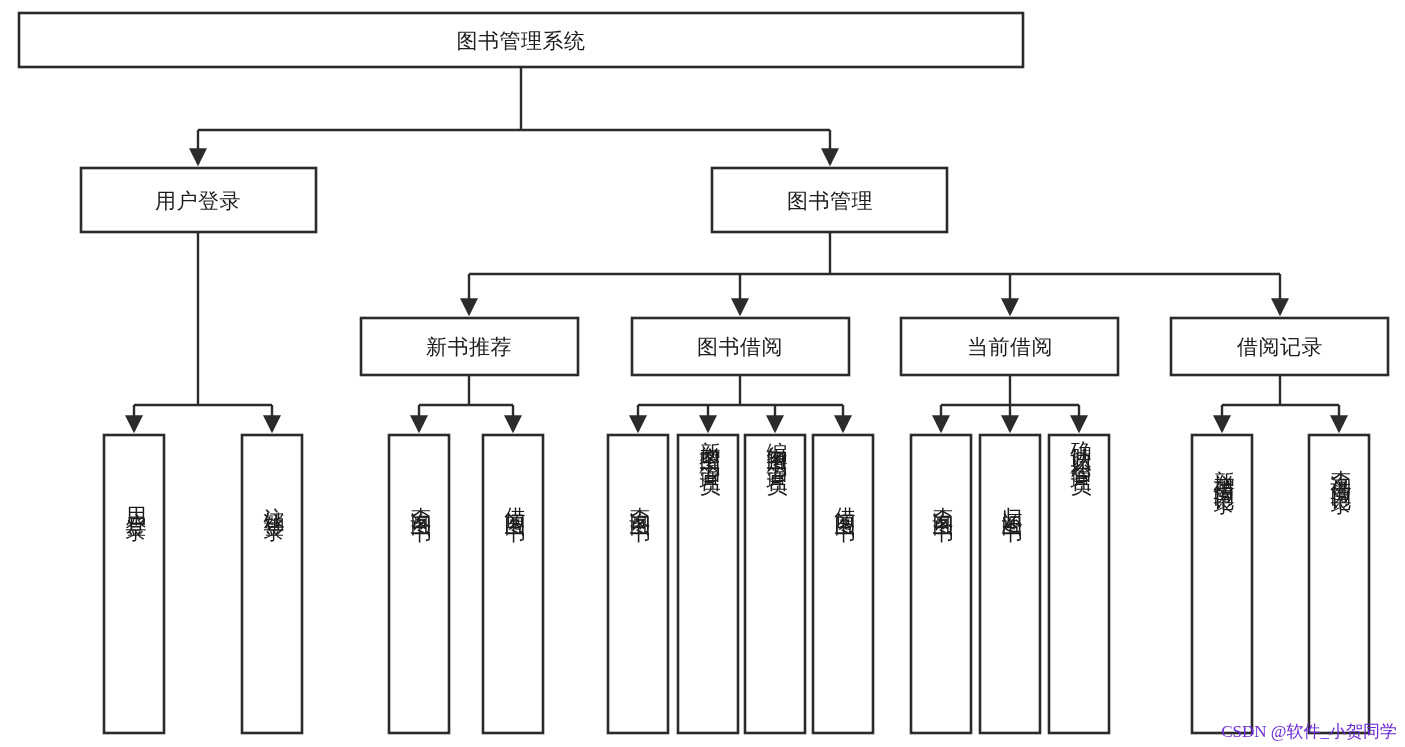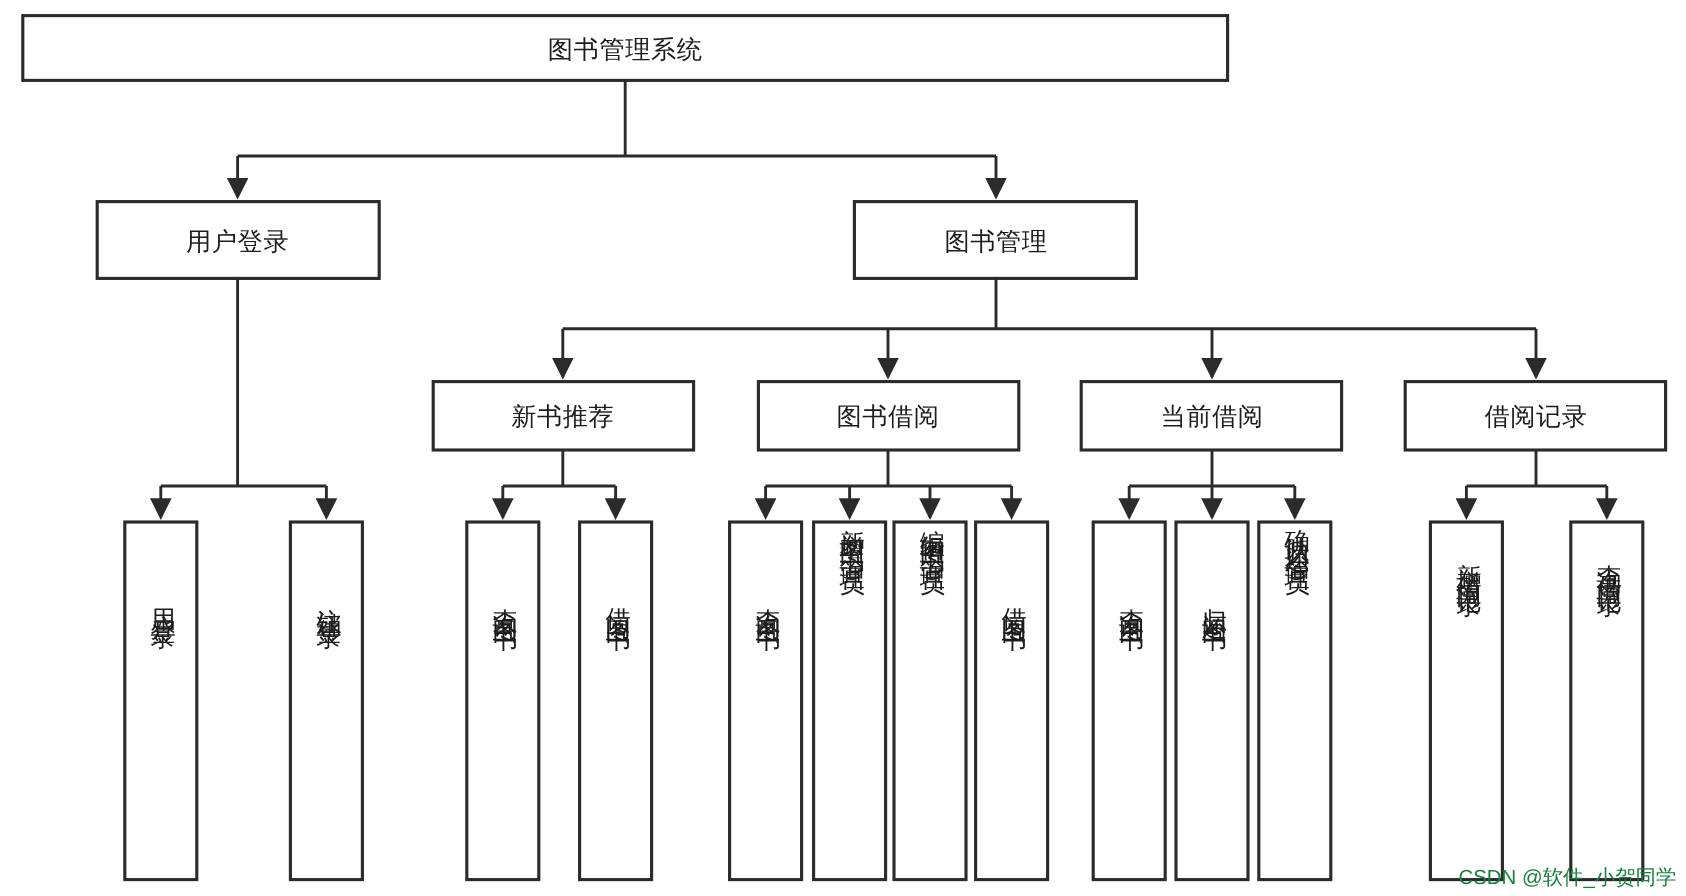"CSDN @软件_小贺同学" .watermark { color: #15803d -> #6d28d9; font-family: Liberation Sans, sans-serif -> Liberation Serif, serif }
